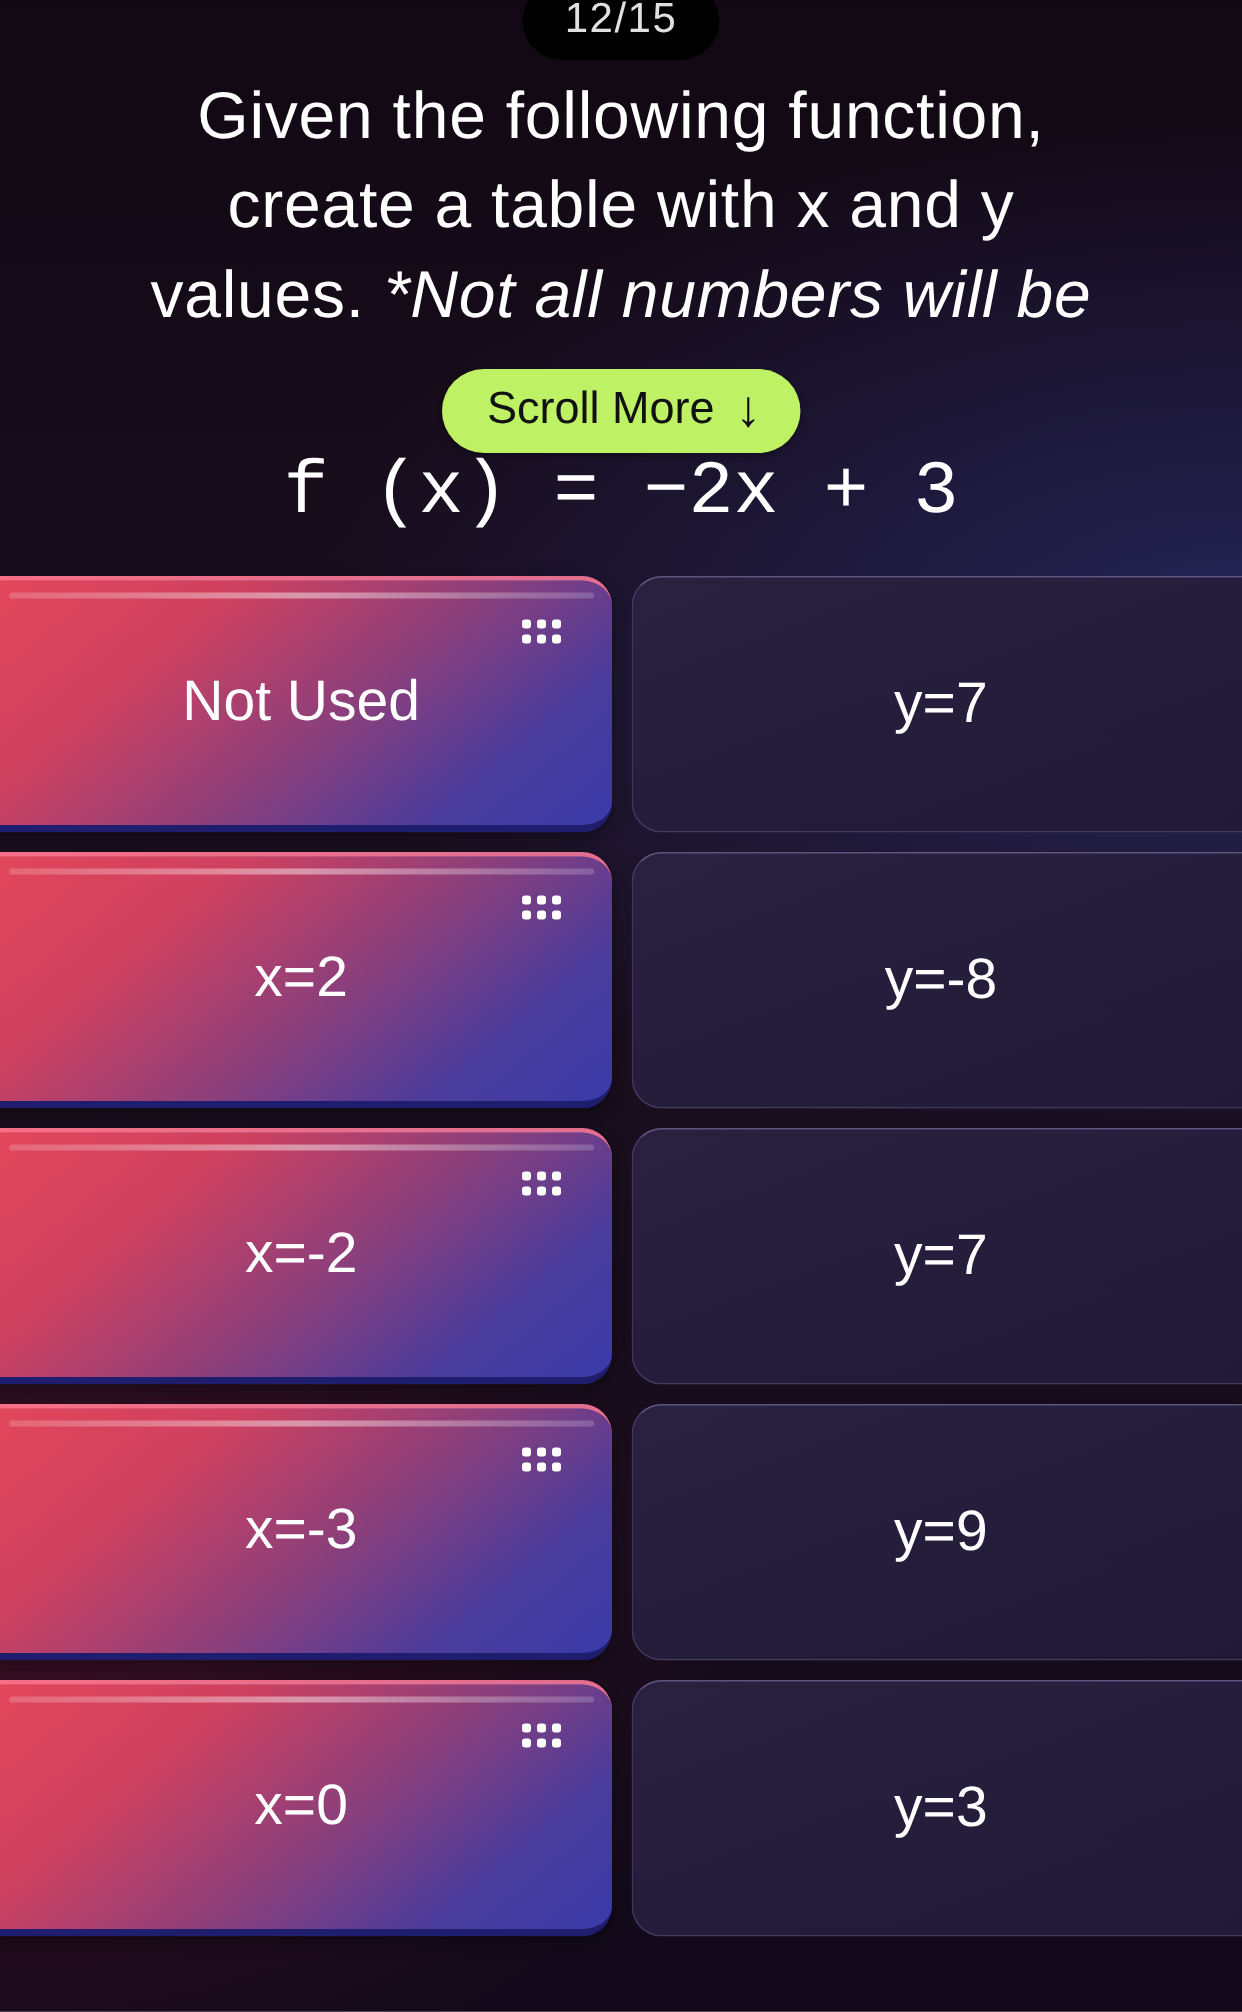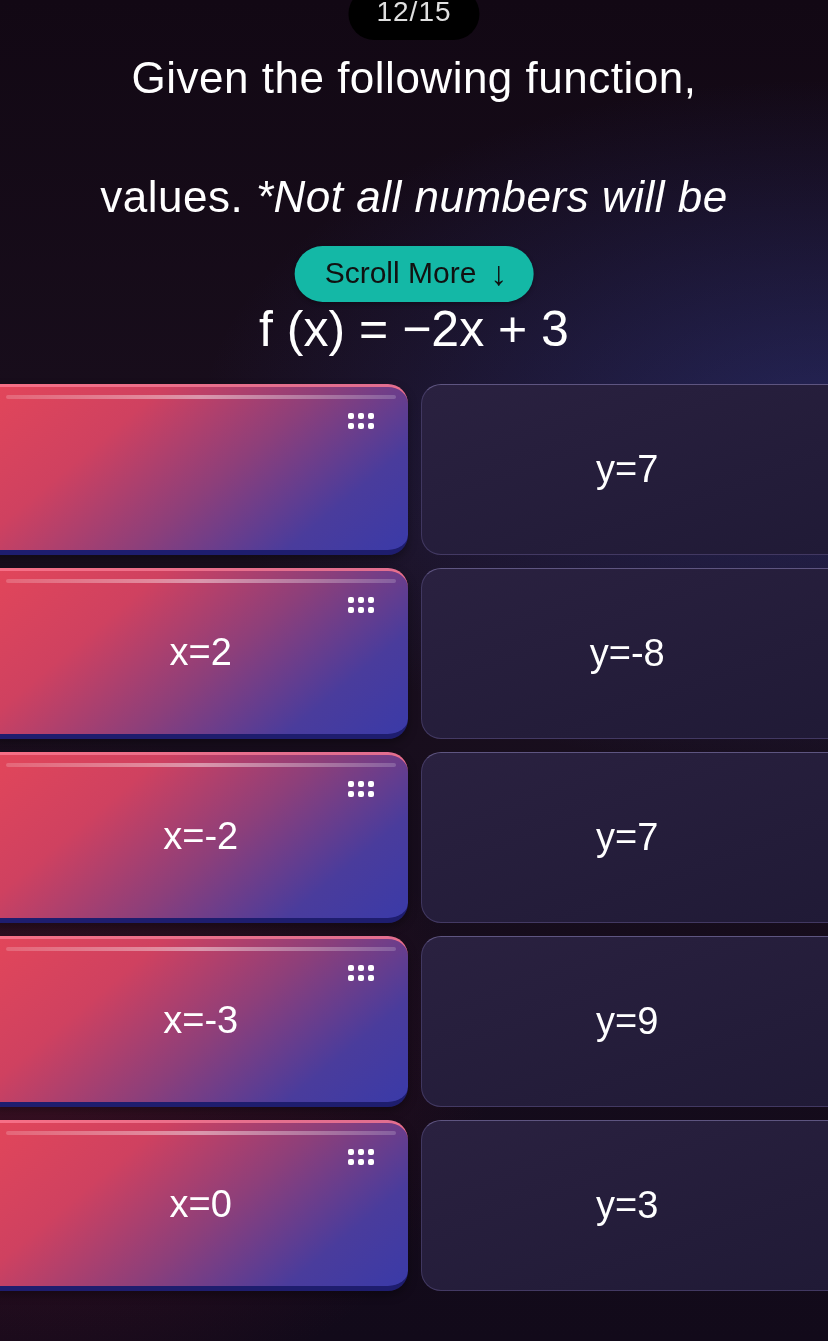"create a table with x" span { html: none -> <span>create a table with x and y</span> }
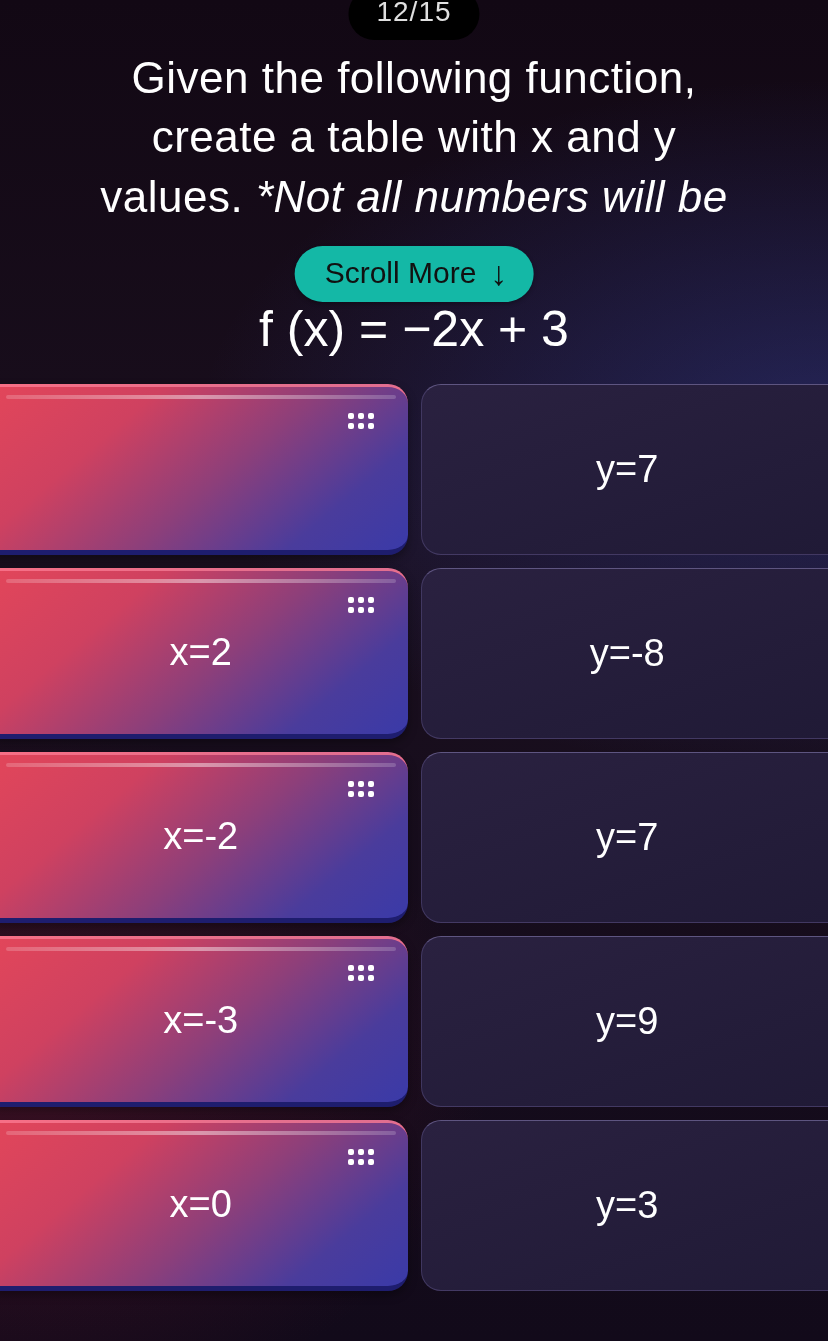"Scroll More" .scroll-more { background: #14b8a6 -> #bef264 }
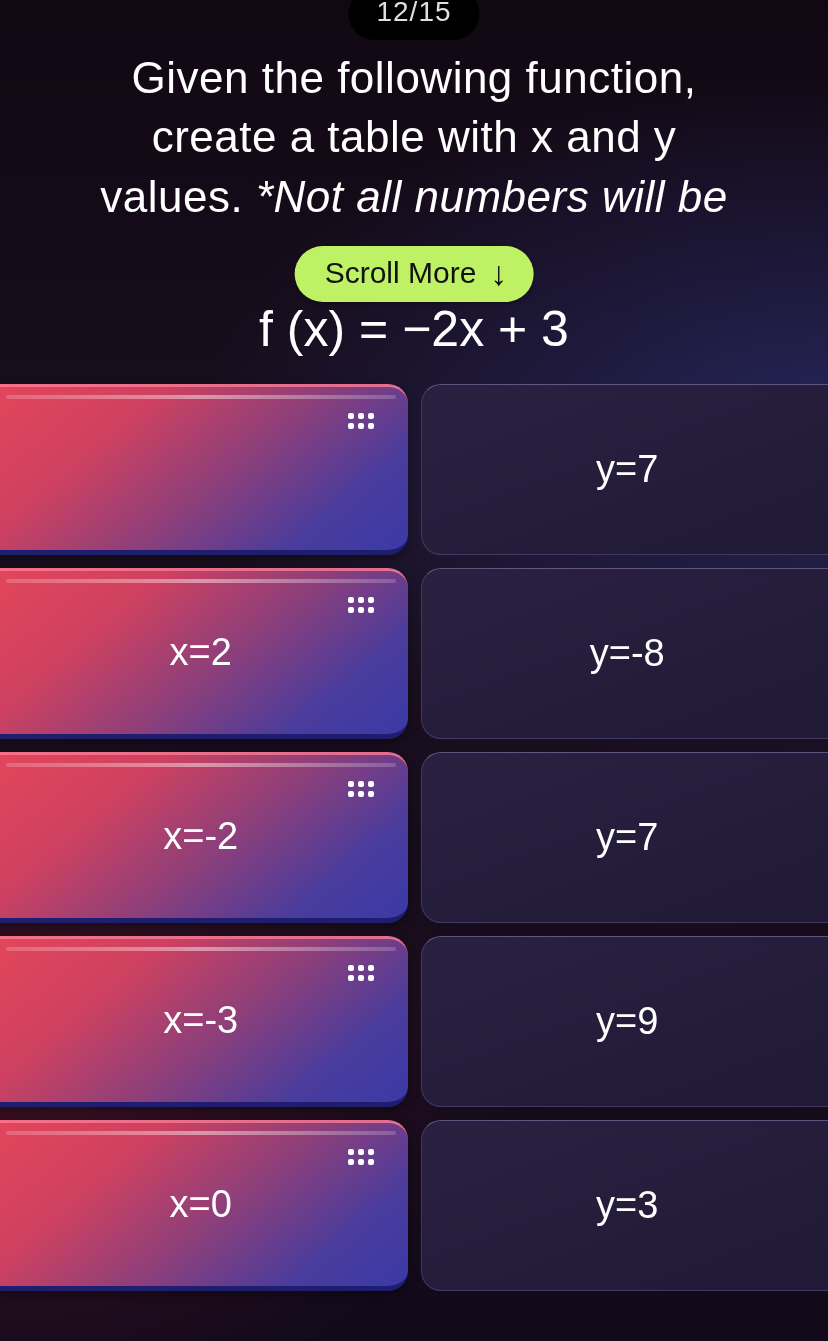"f (x) = −2x +" .formula { font-family: Liberation Sans, sans-serif -> Liberation Mono, monospace }
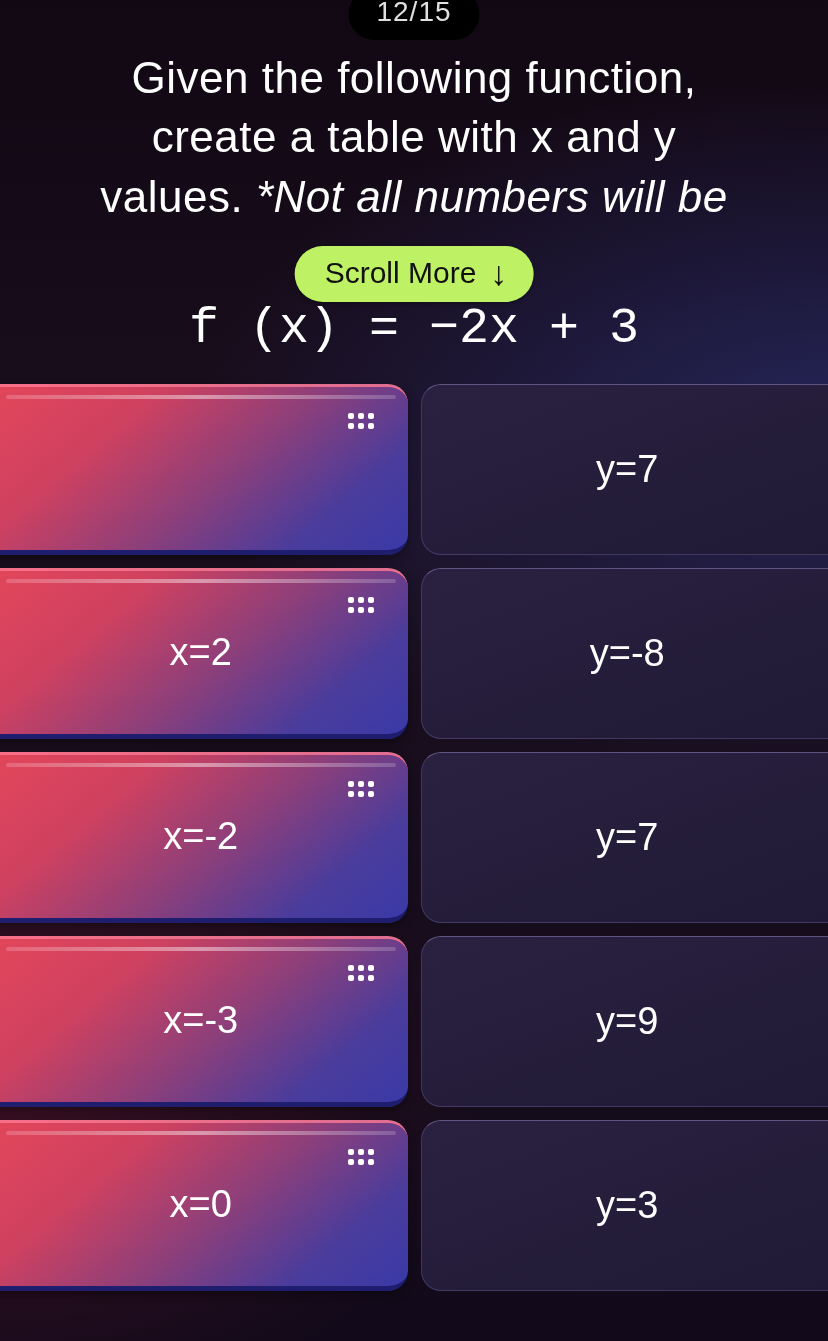"Not Used" span { html: none -> <span>Not Used</span> }
